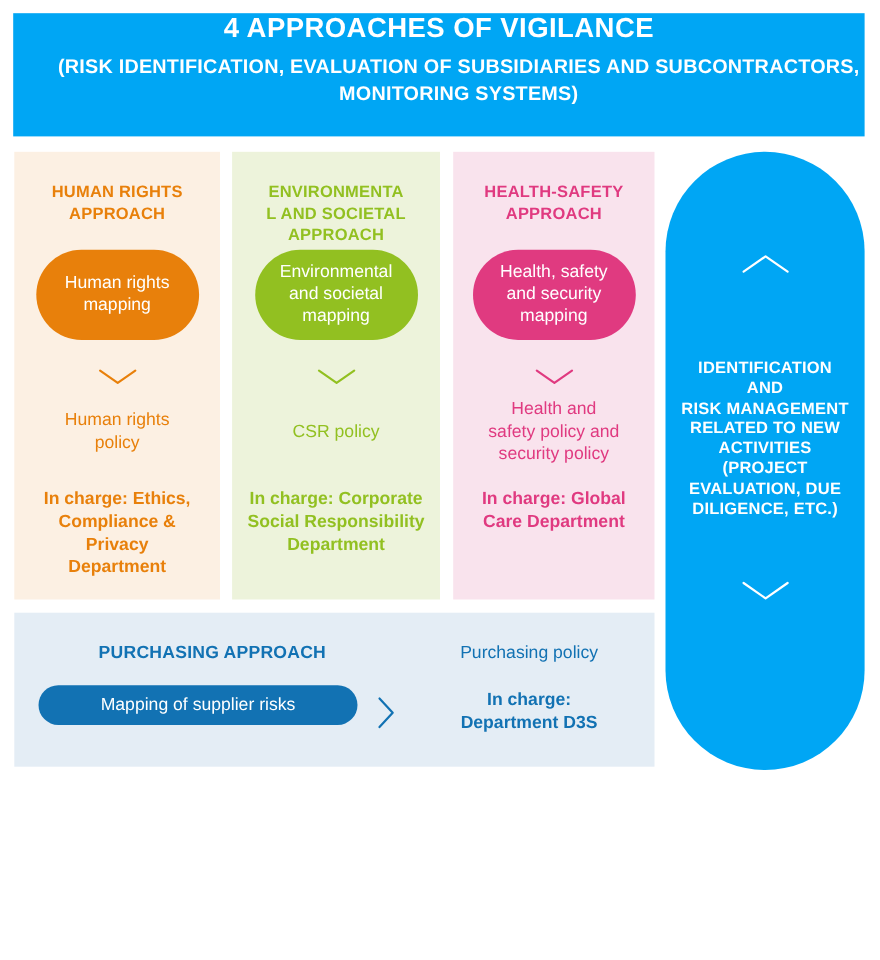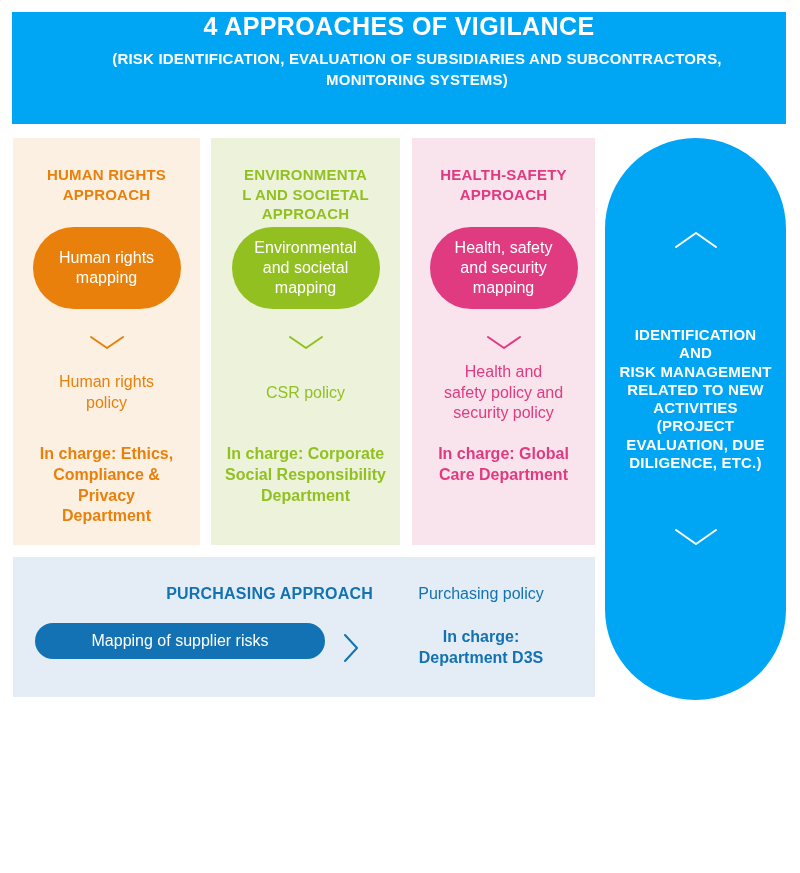"(RISK IDENTIFICATION, EVALUATION OF" .header-subtitle { font-size: 15px -> 18px }
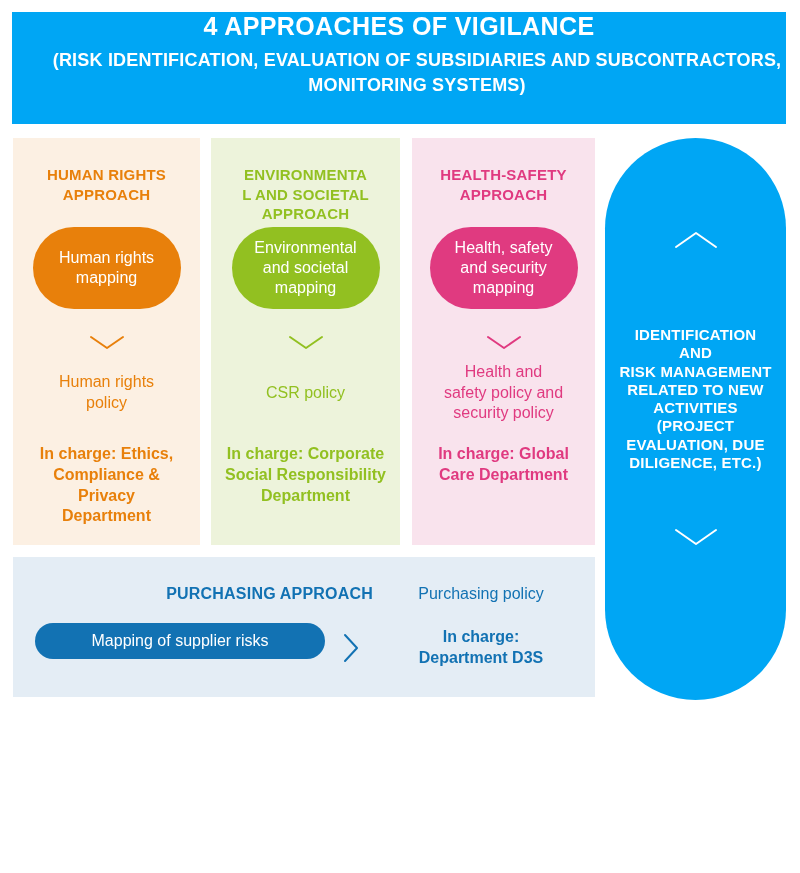"PURCHASING APPROACH" .purchasing-heading { text-align: right -> center }
